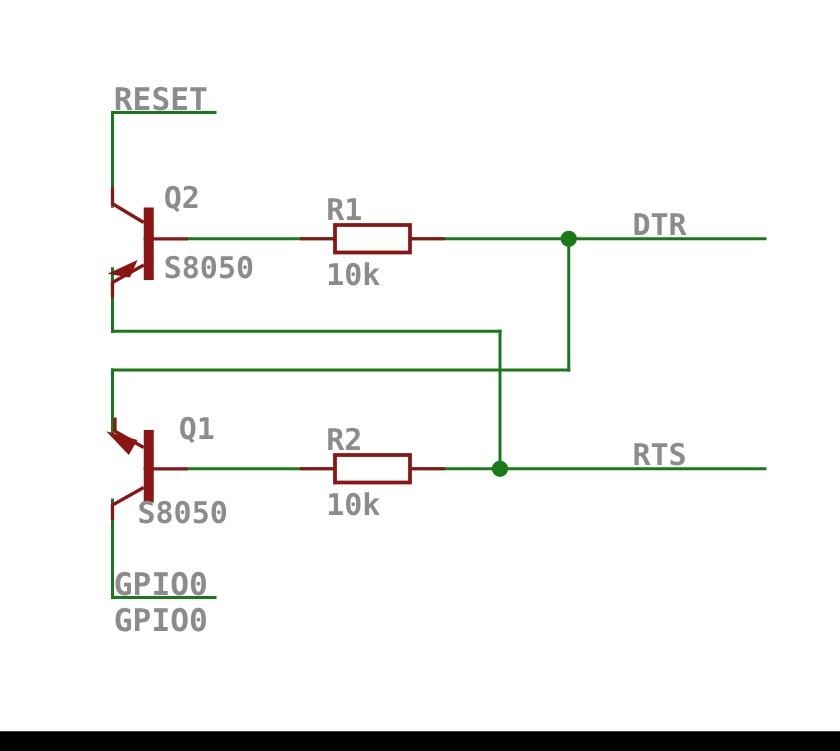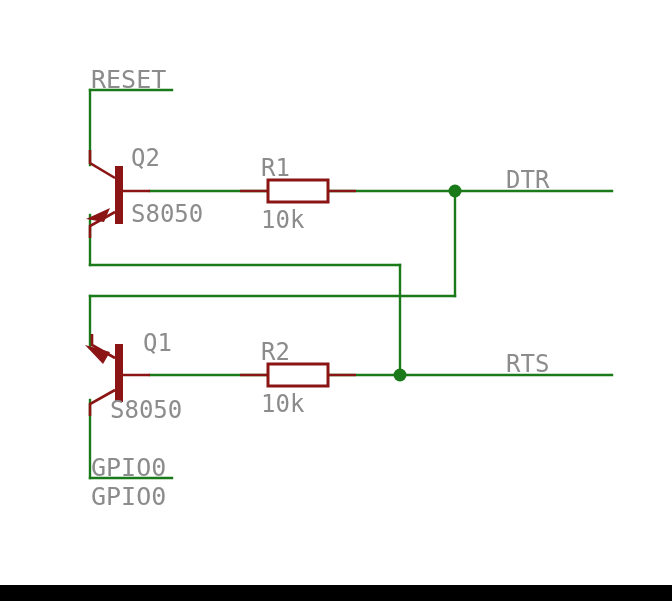"RESET" #schematic-root { font-weight: none -> bold }
